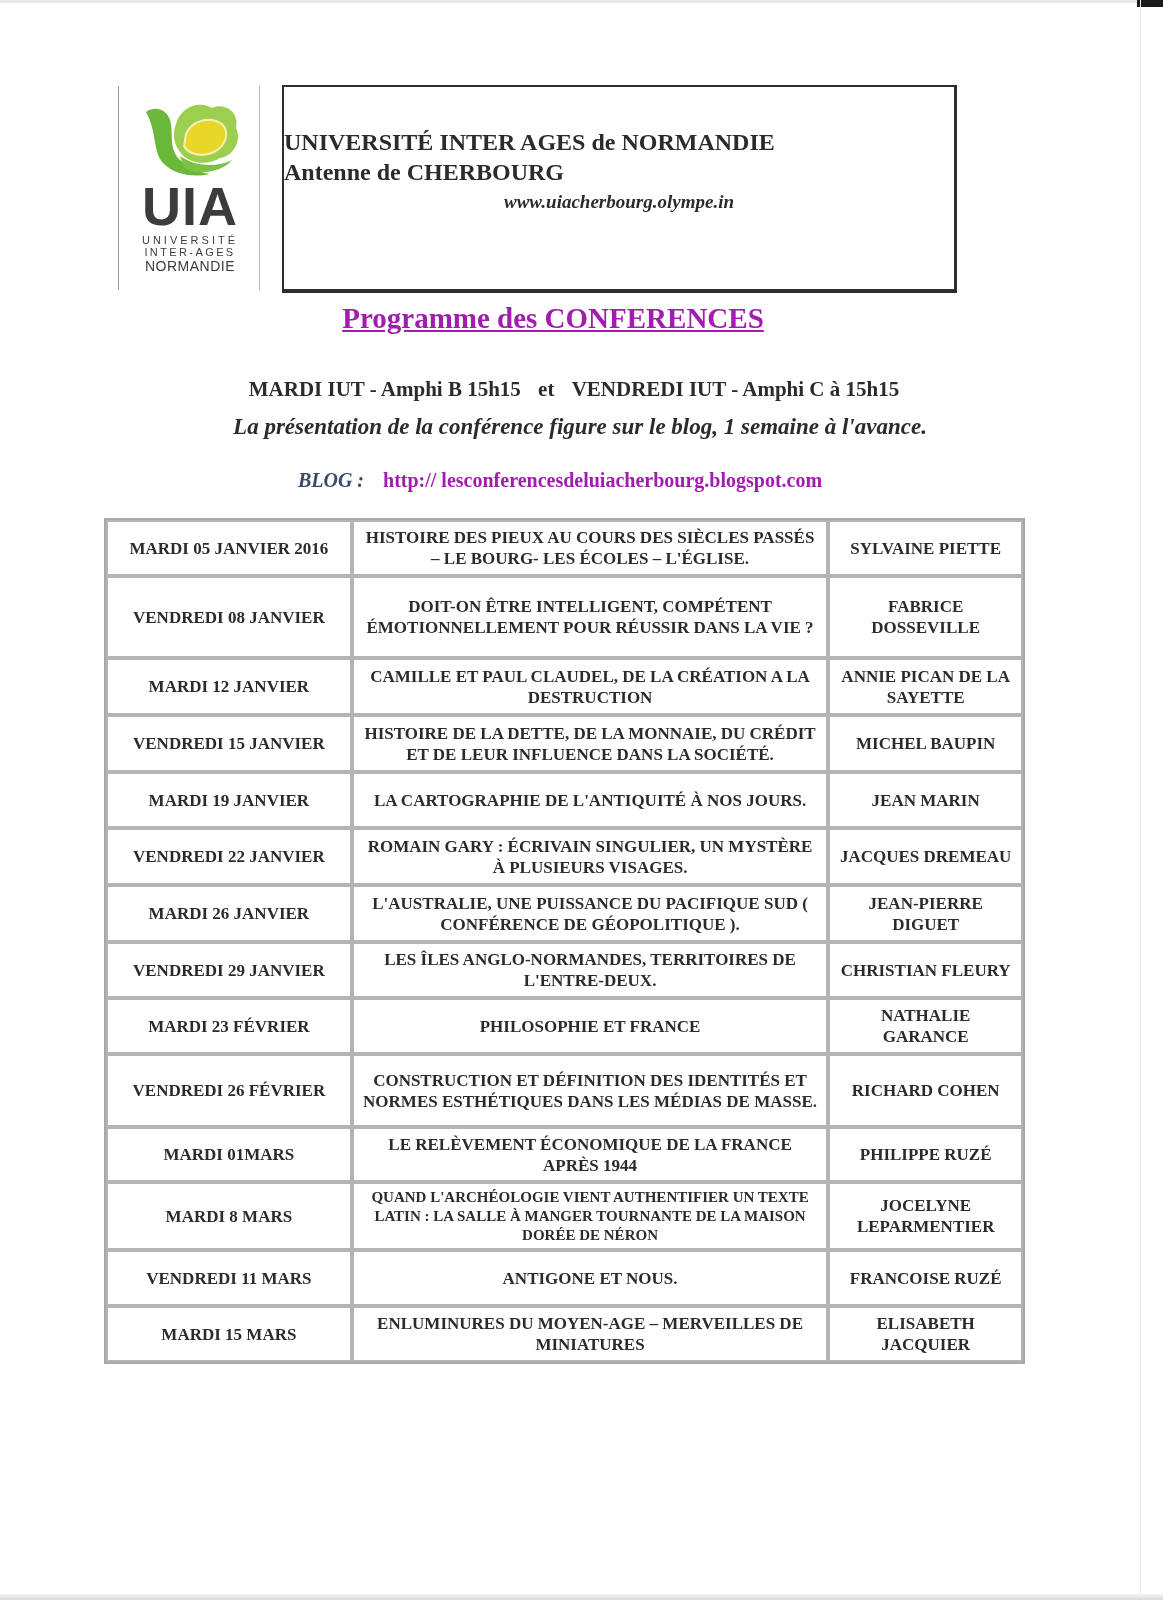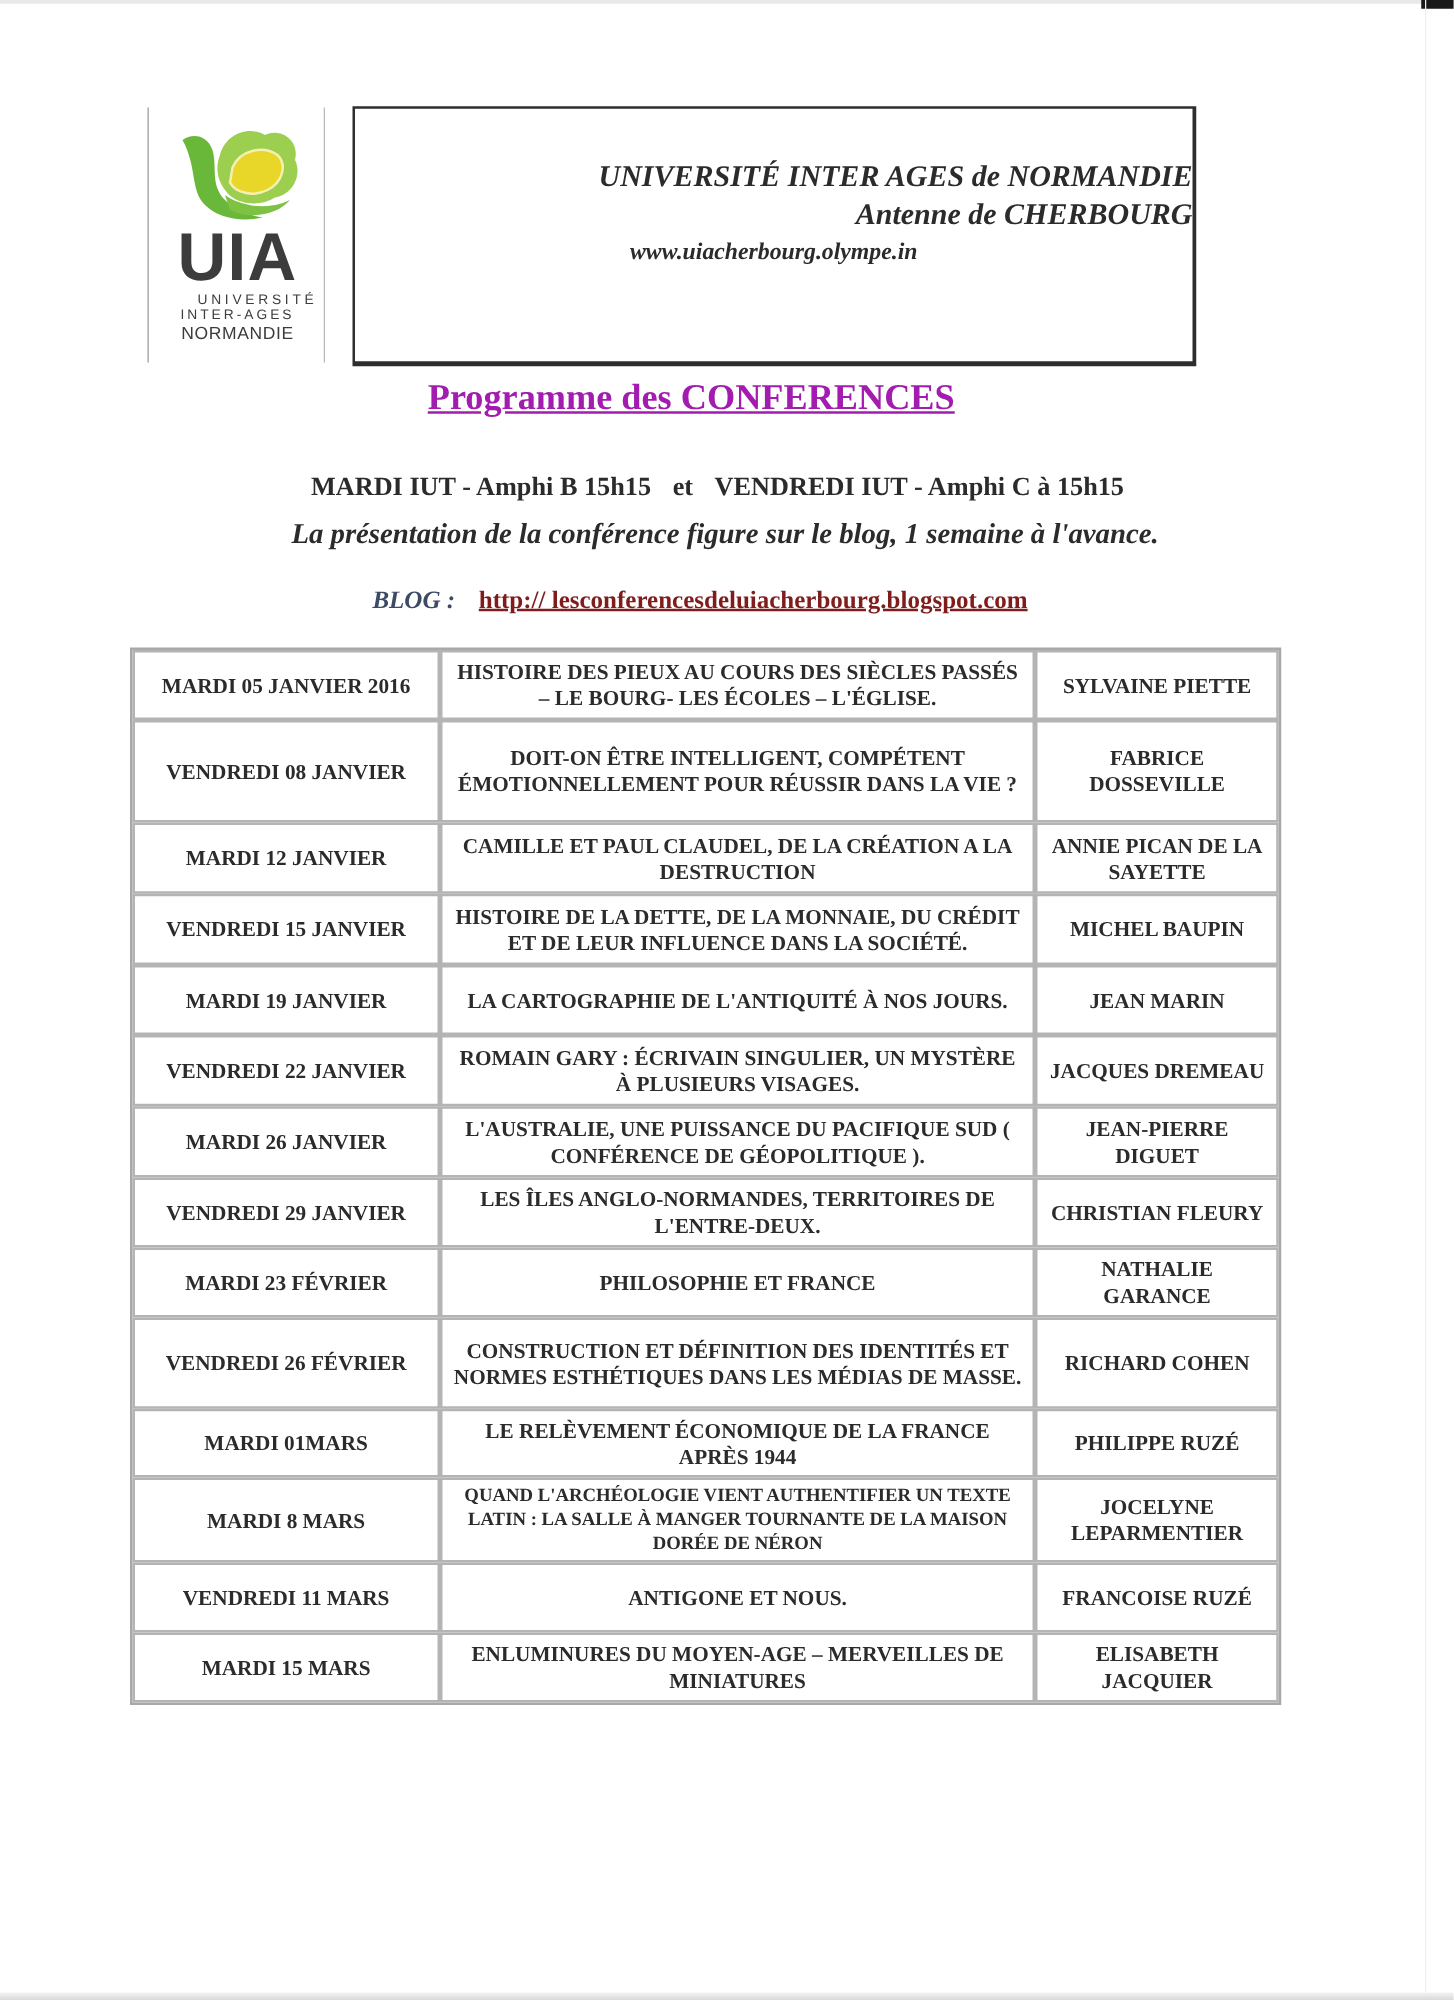"UNIVERSITÉ INTER AGES de NORMANDIE" .hb-title { font-style: italic -> none; text-align: right -> left }
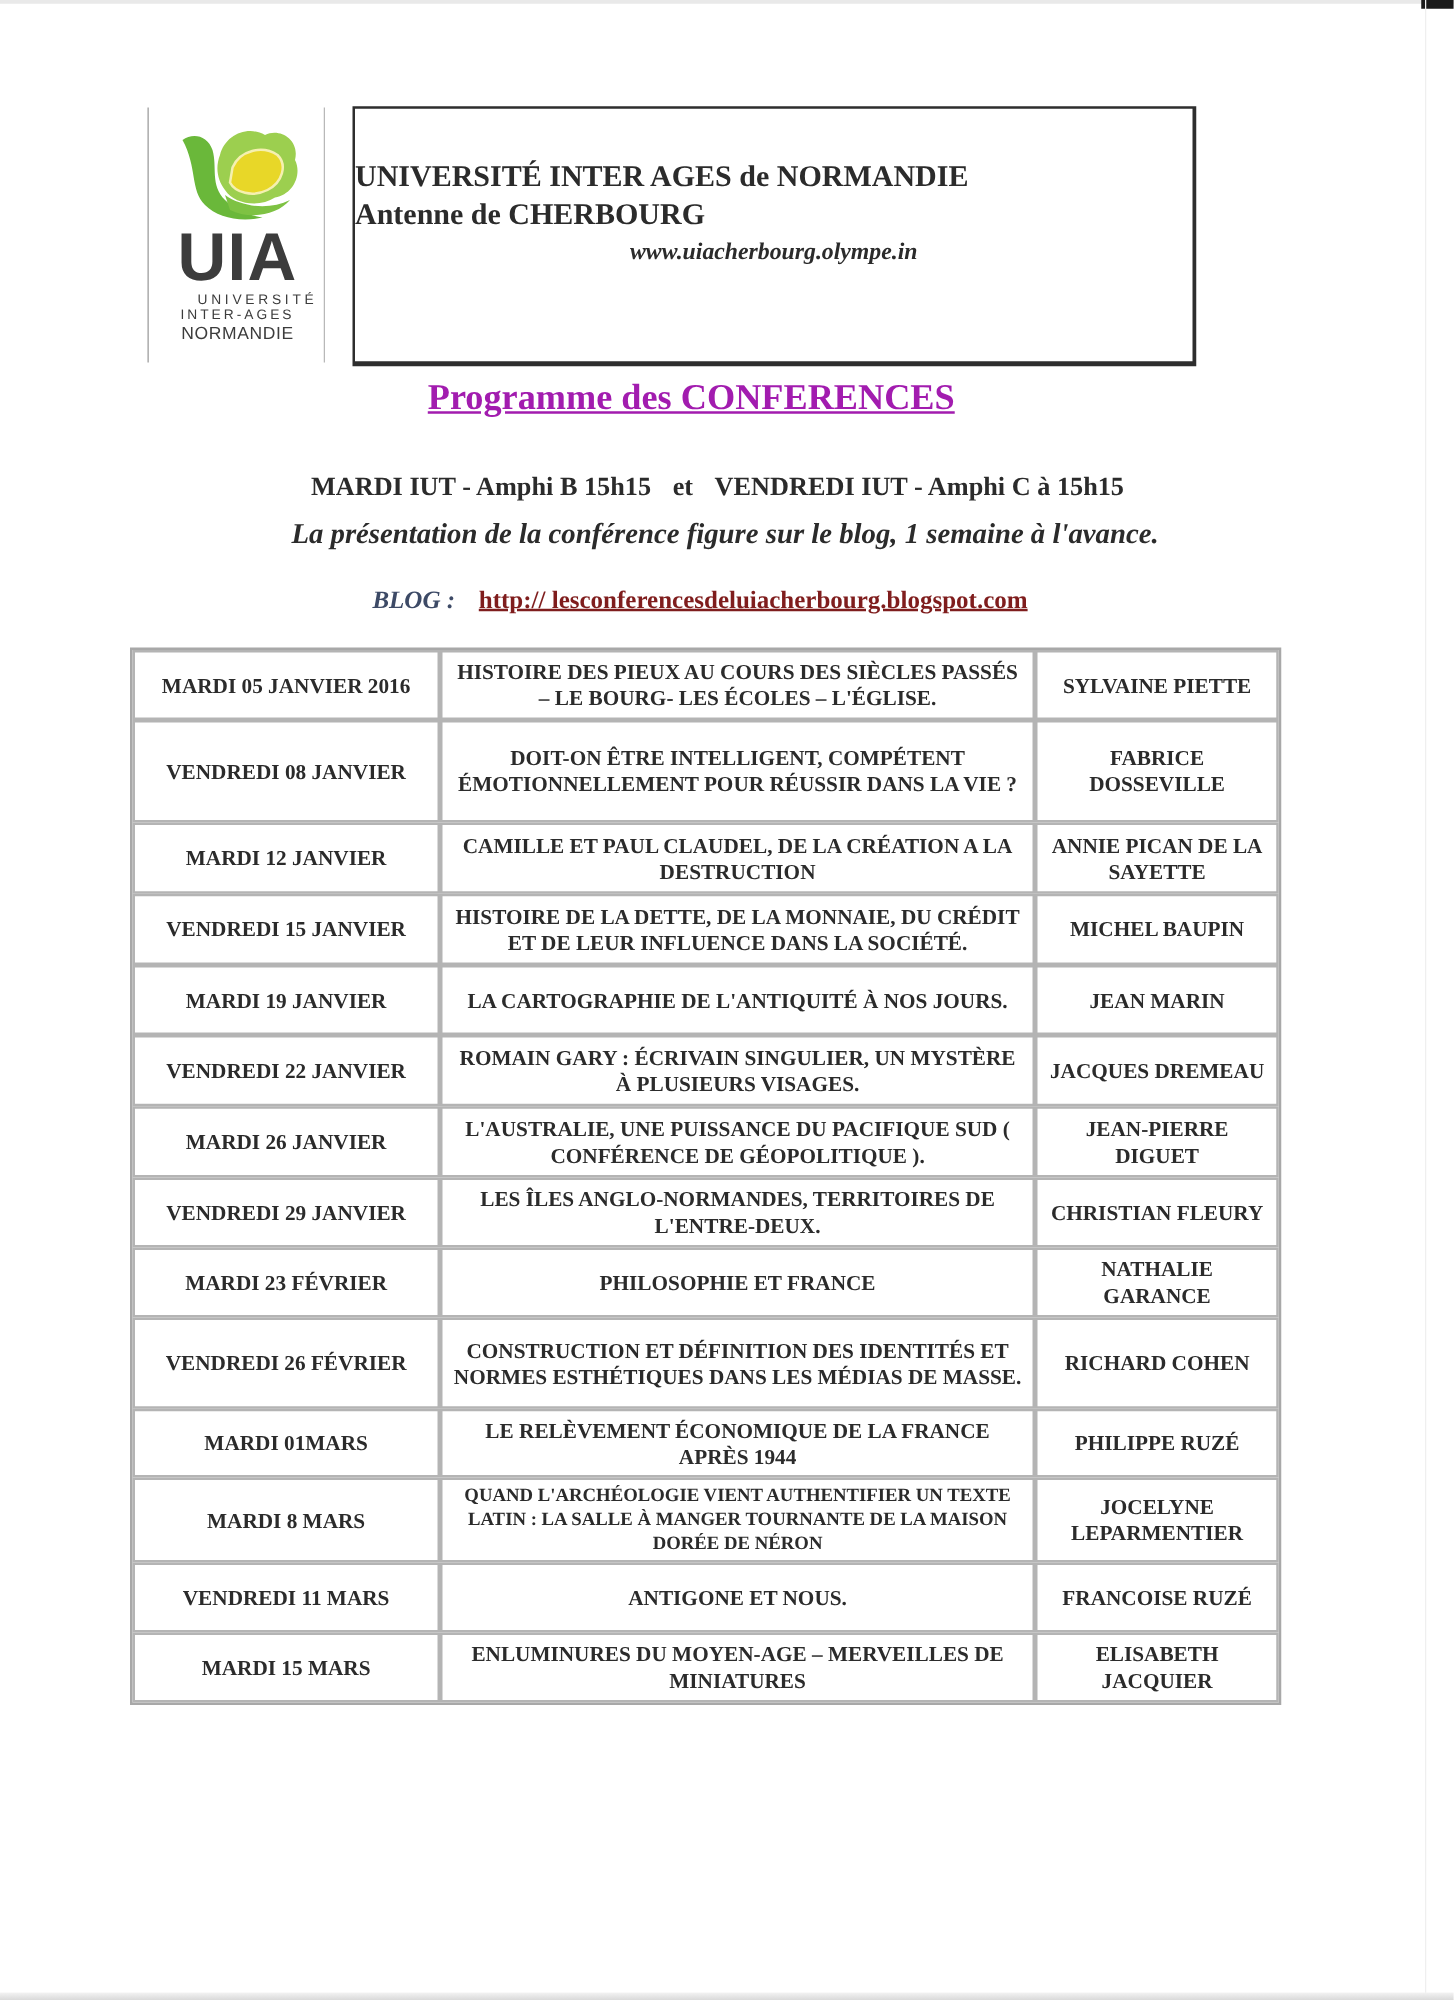"UNIVERSITÉ" .logo-sub1 { text-align: right -> none }
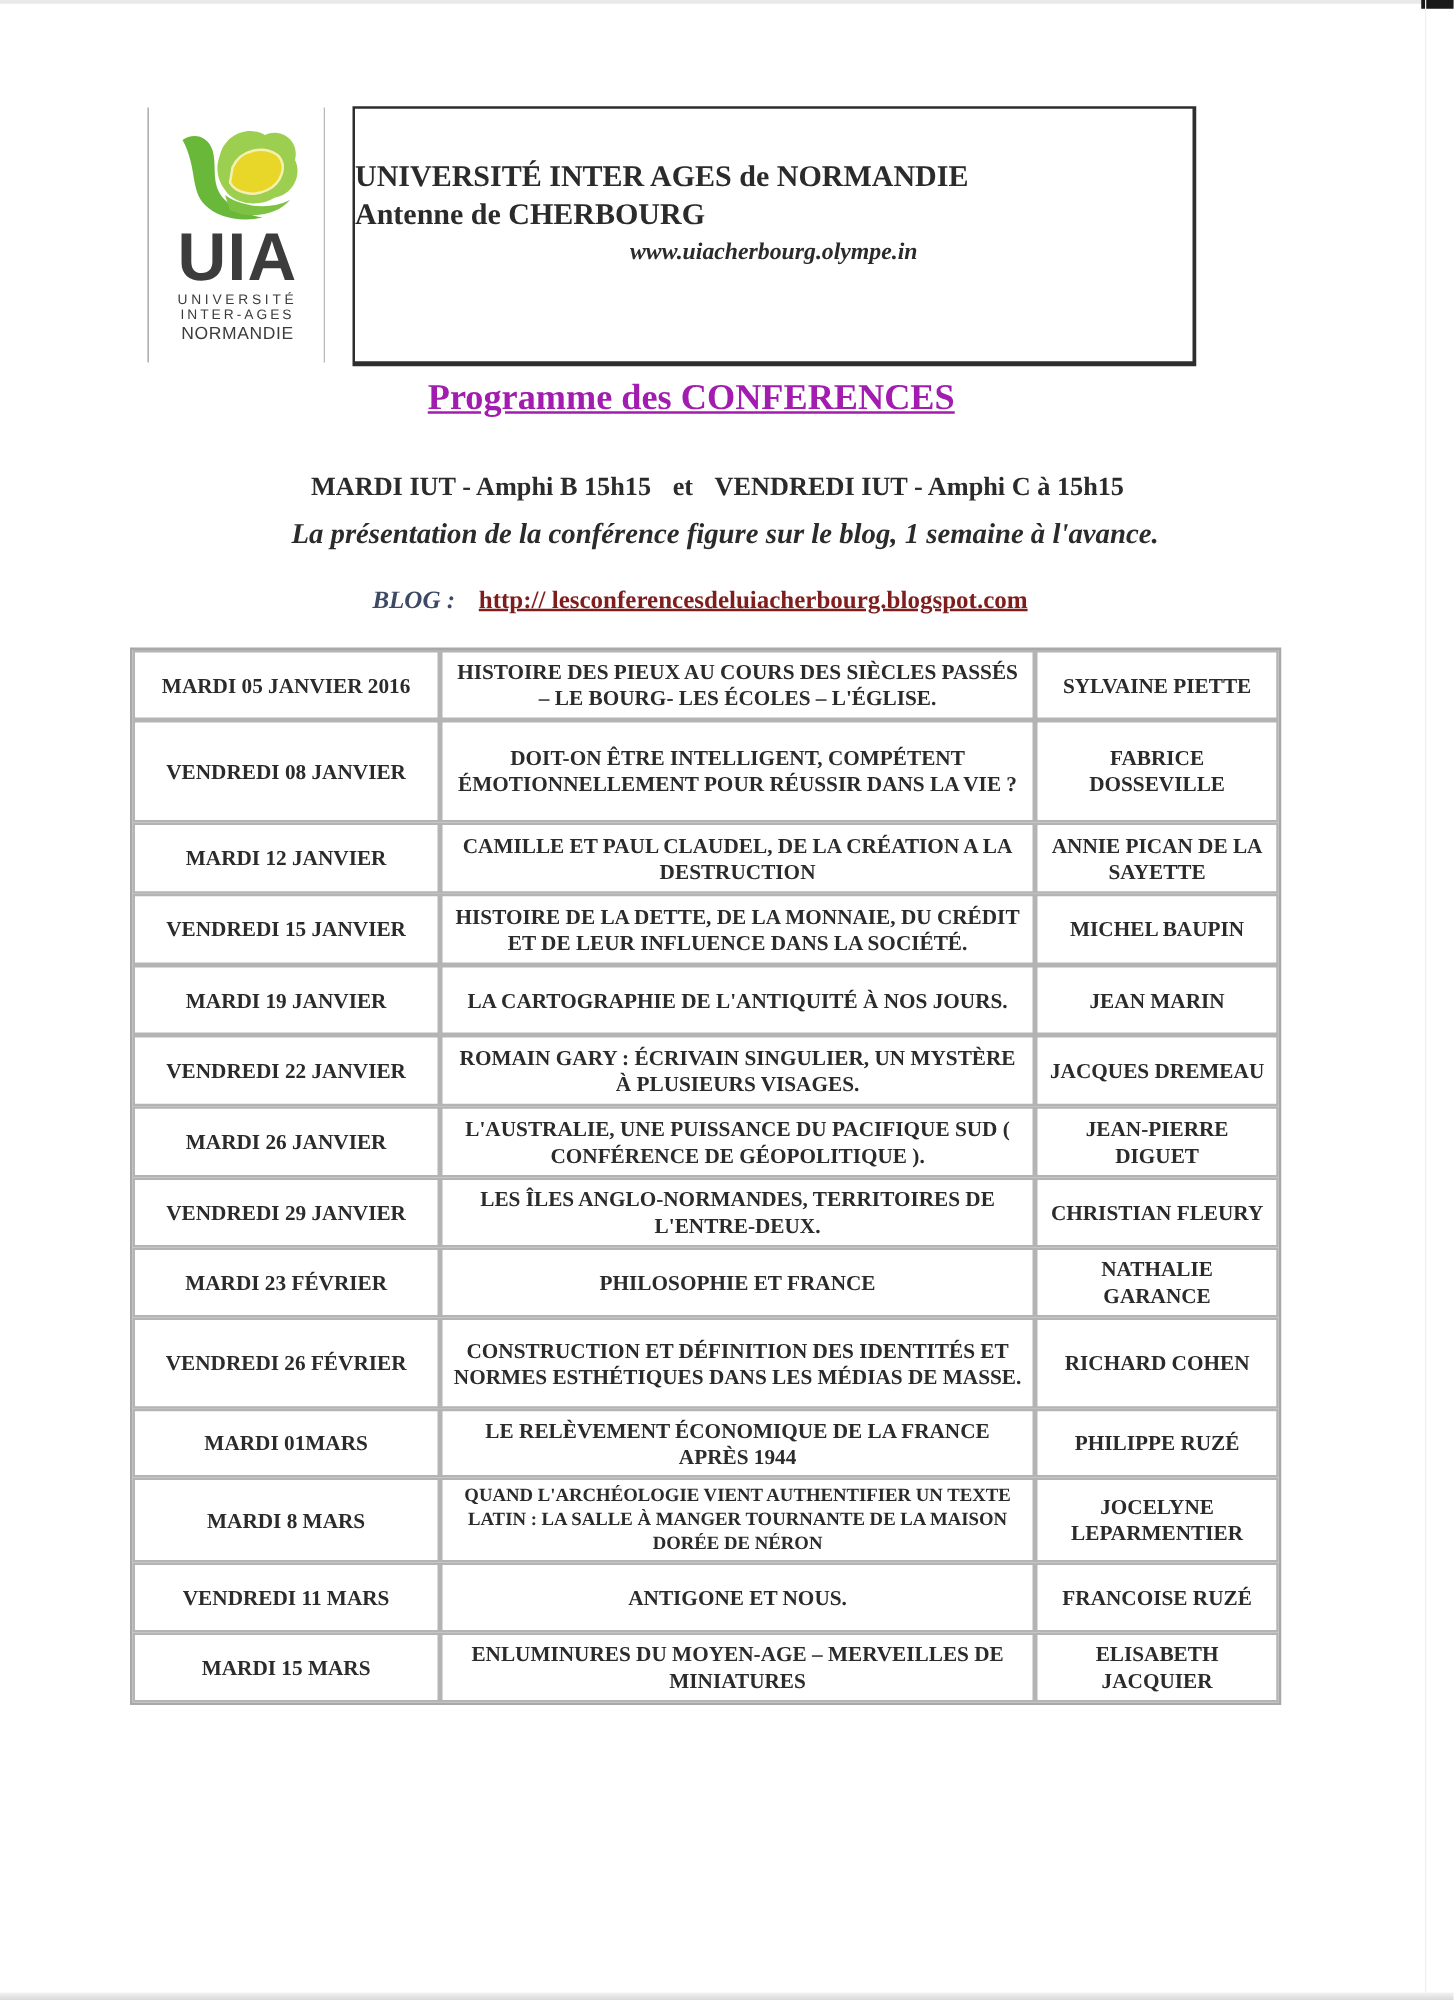"http://" .blog-link { color: #7f1d1d -> #a21caf; text-decoration: underline -> none }
